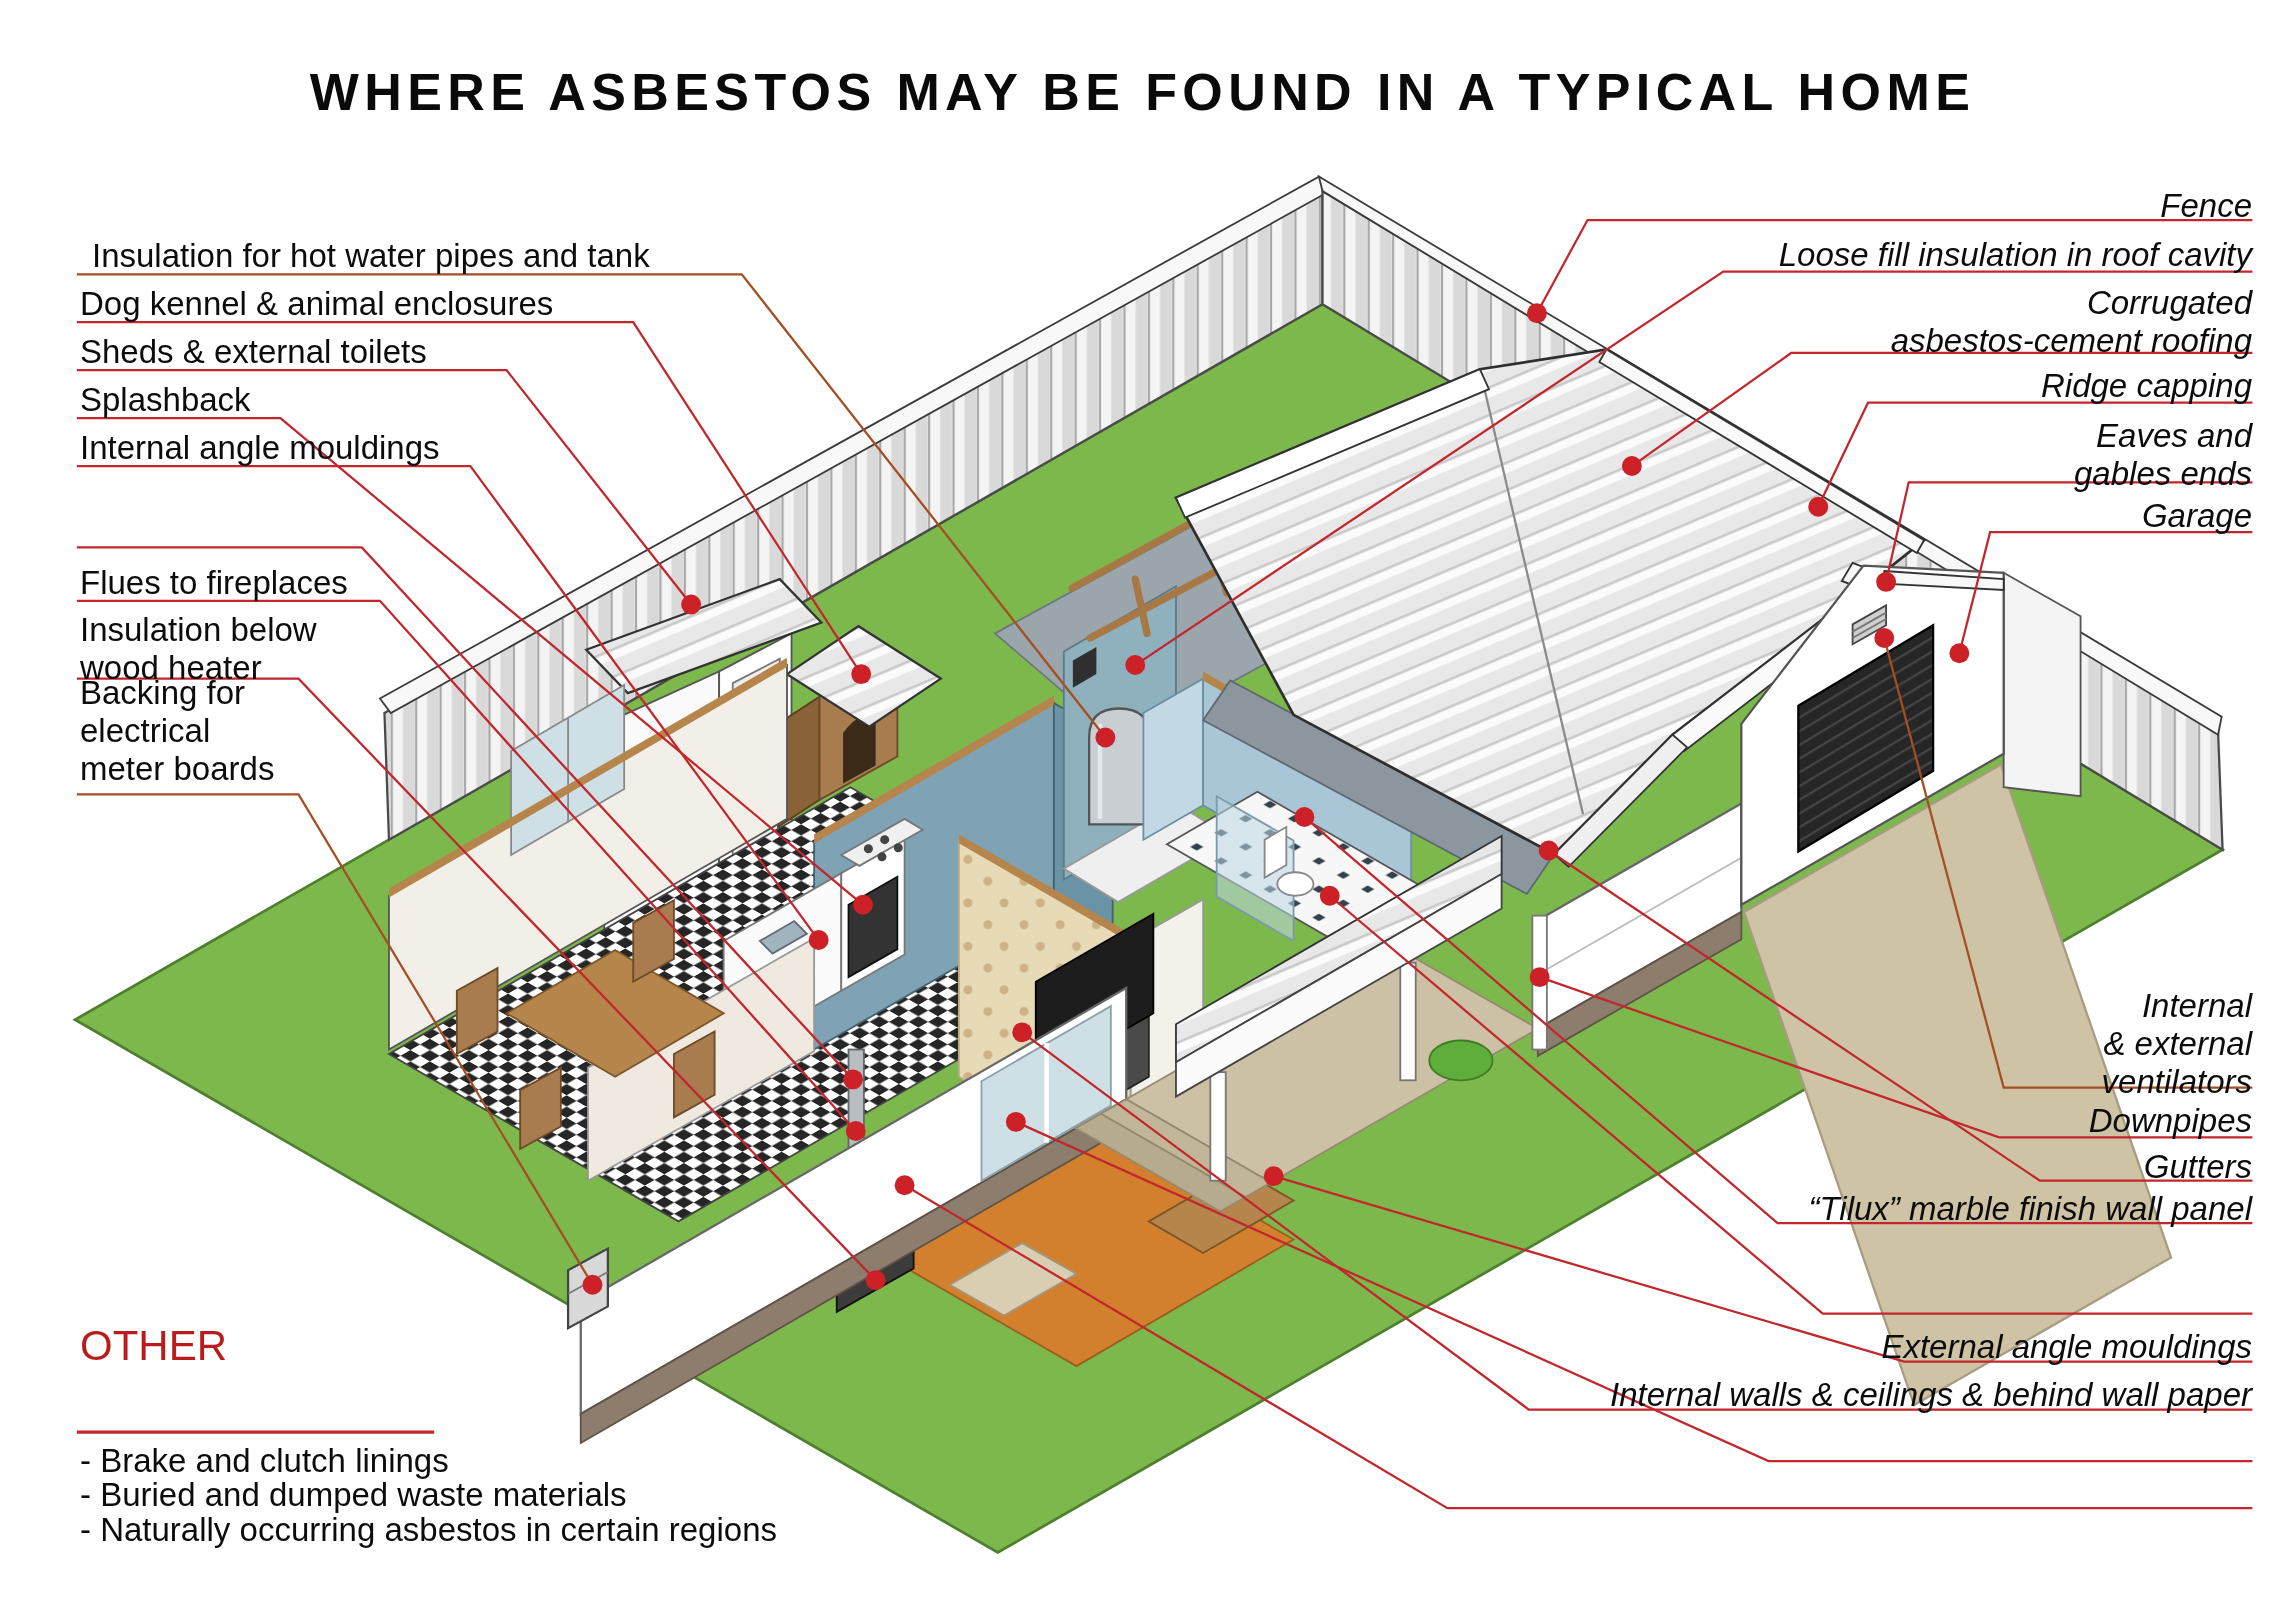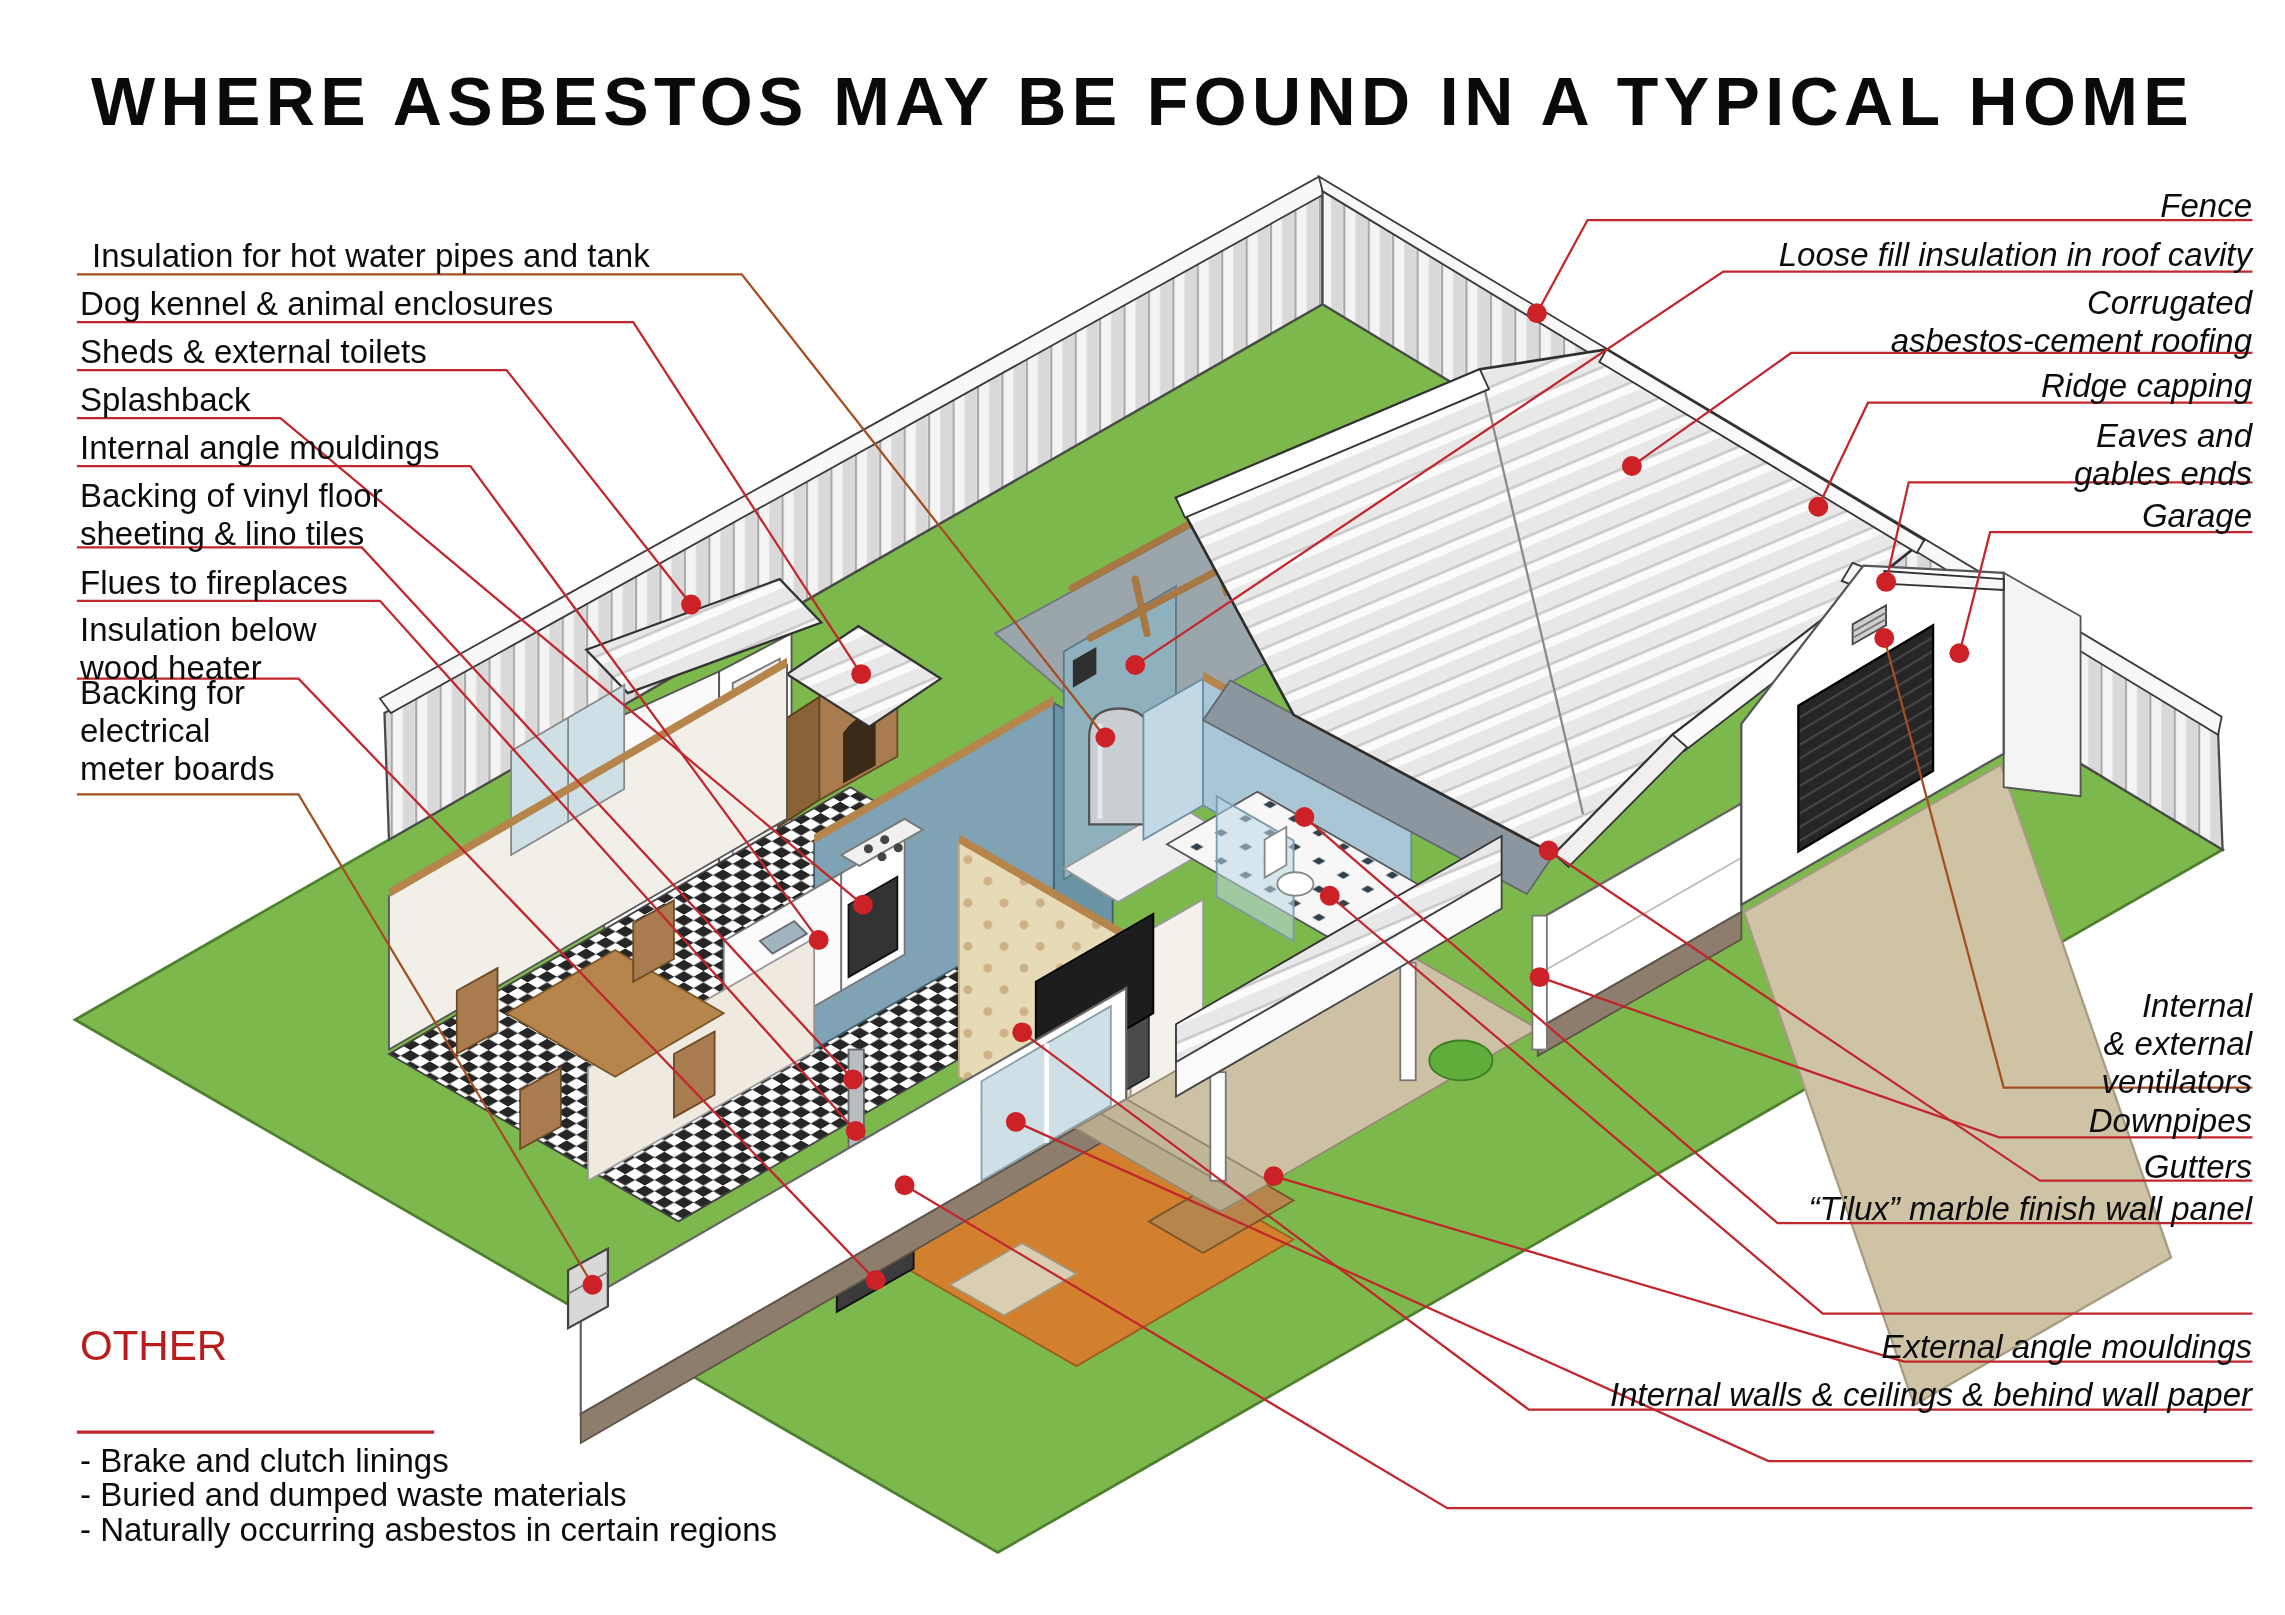"WHERE ASBESTOS MAY BE FOUND" .ttl { font-size: 68px -> 52px }
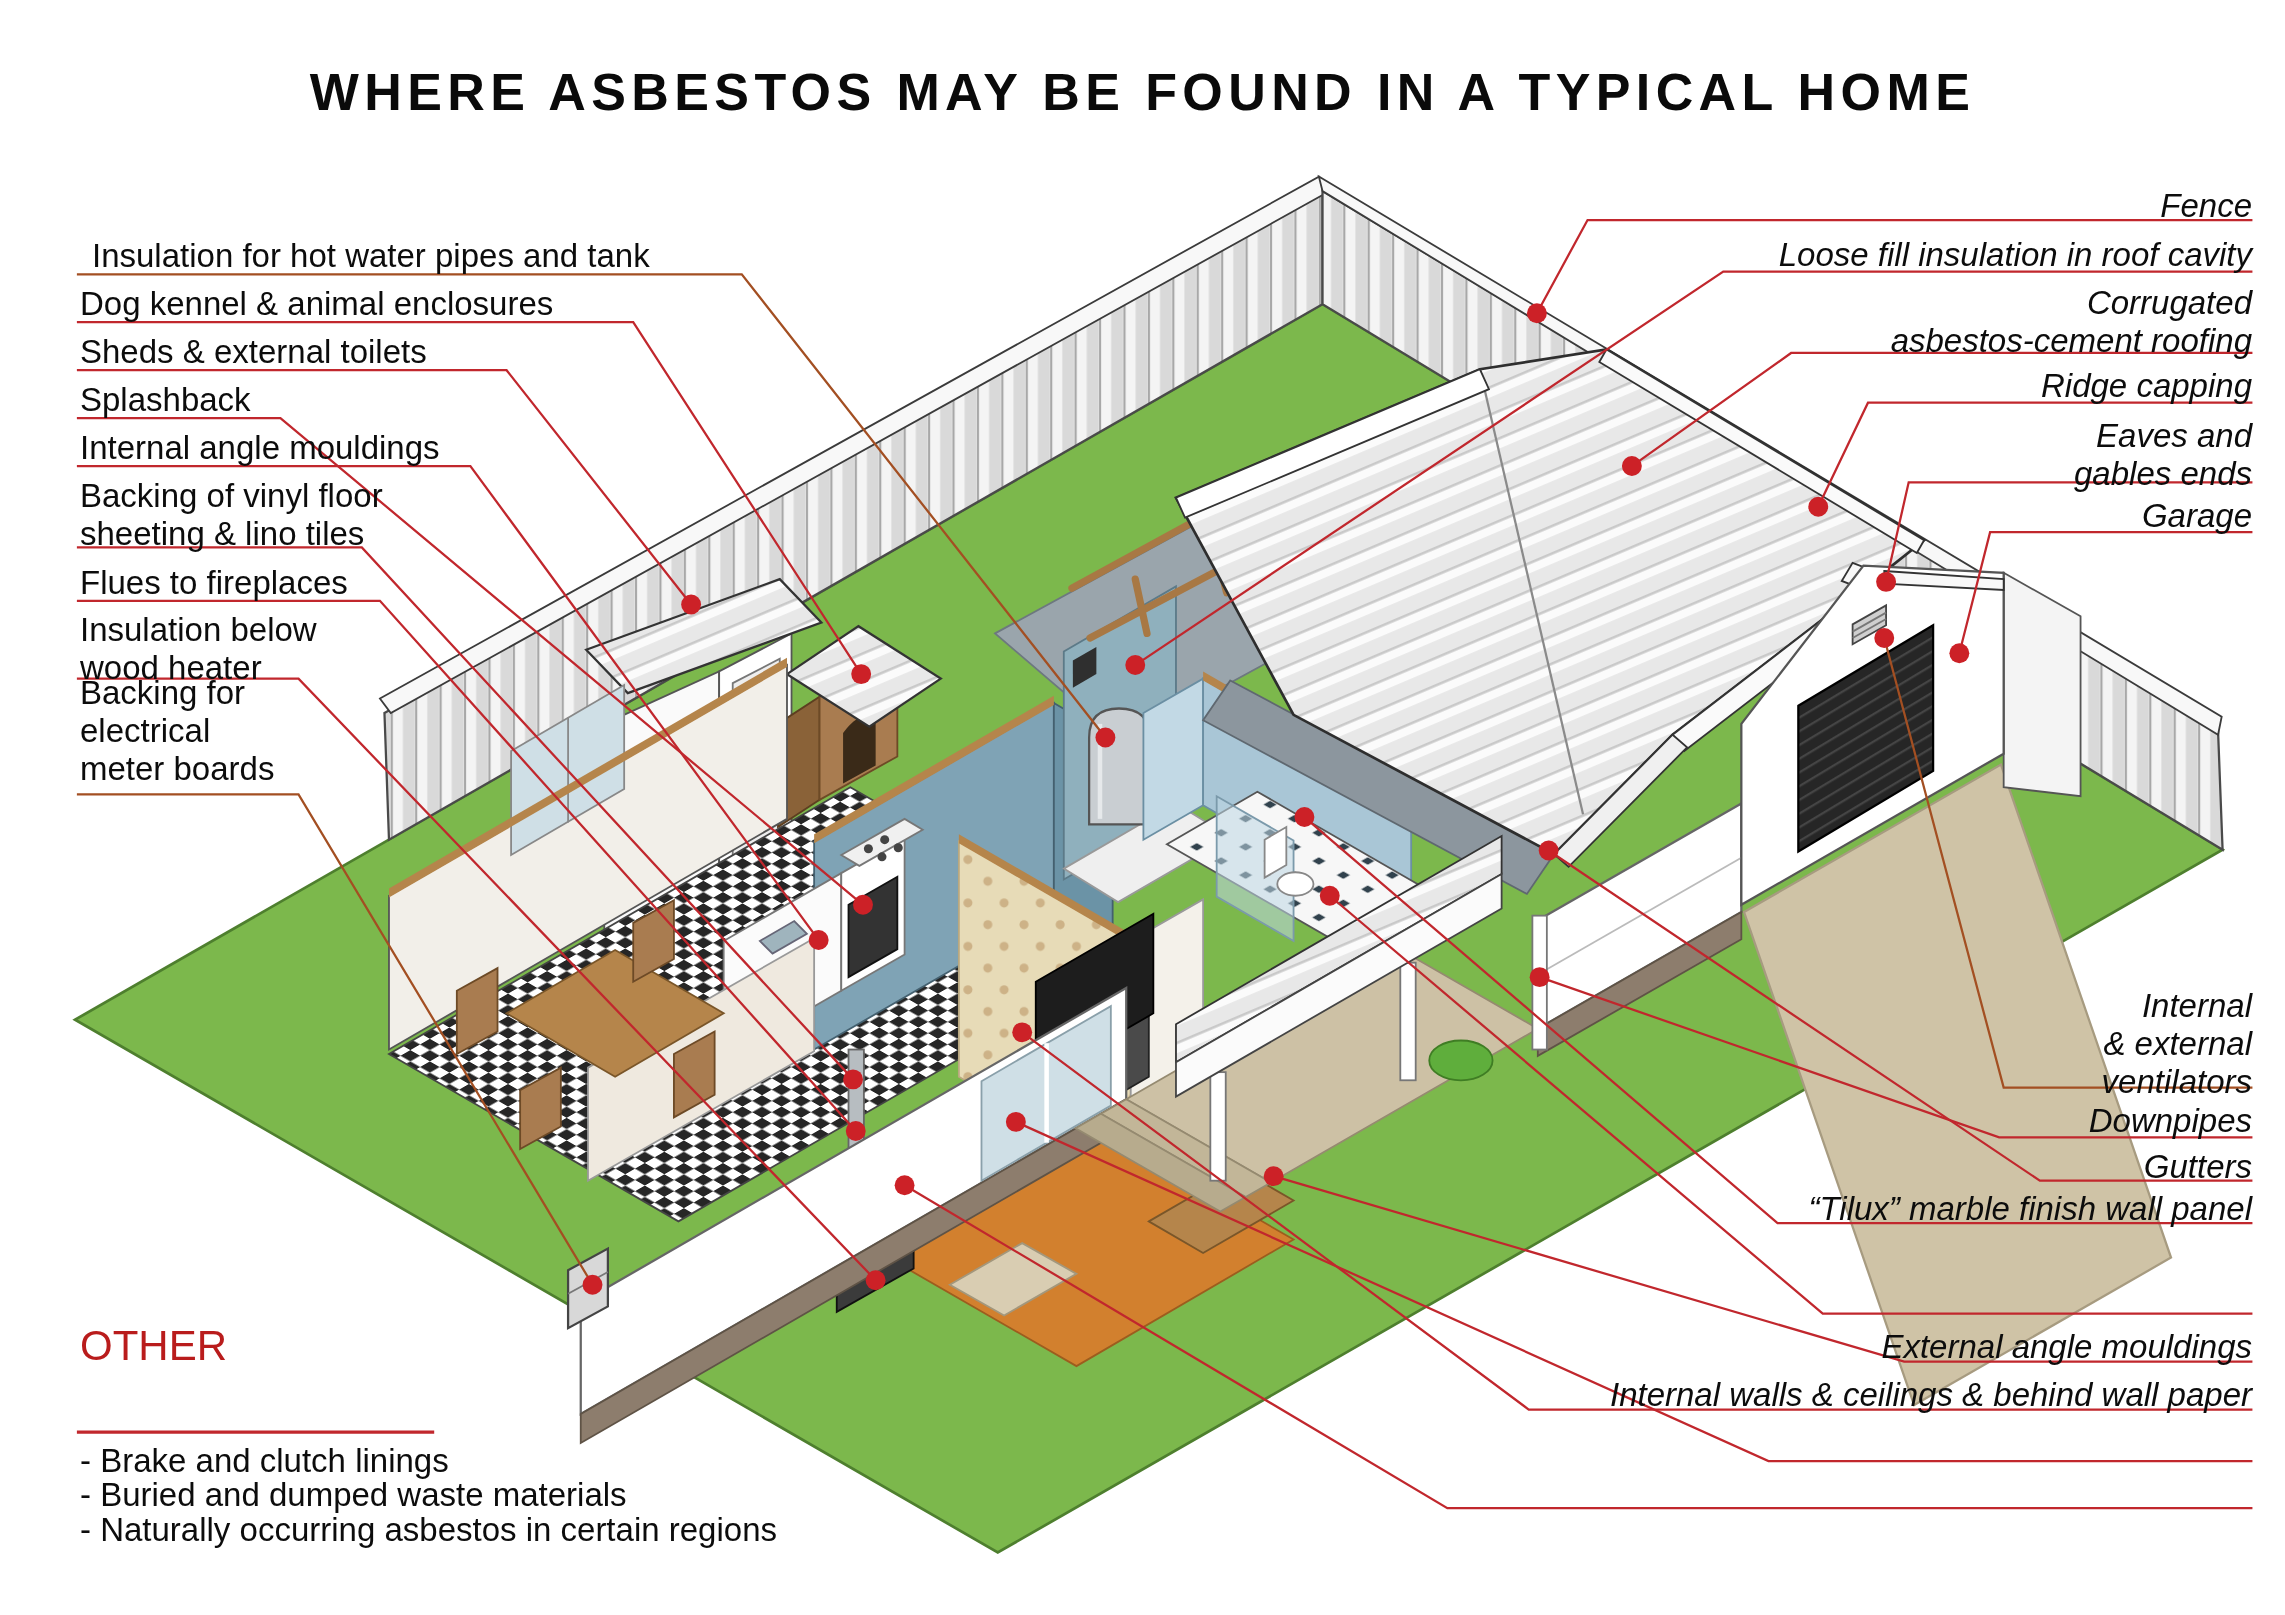"Backing of vinyl floor" div.lbl { html: <div>Backing of vinyl floor sheeting &amp; lino tiles</div> -> none }
